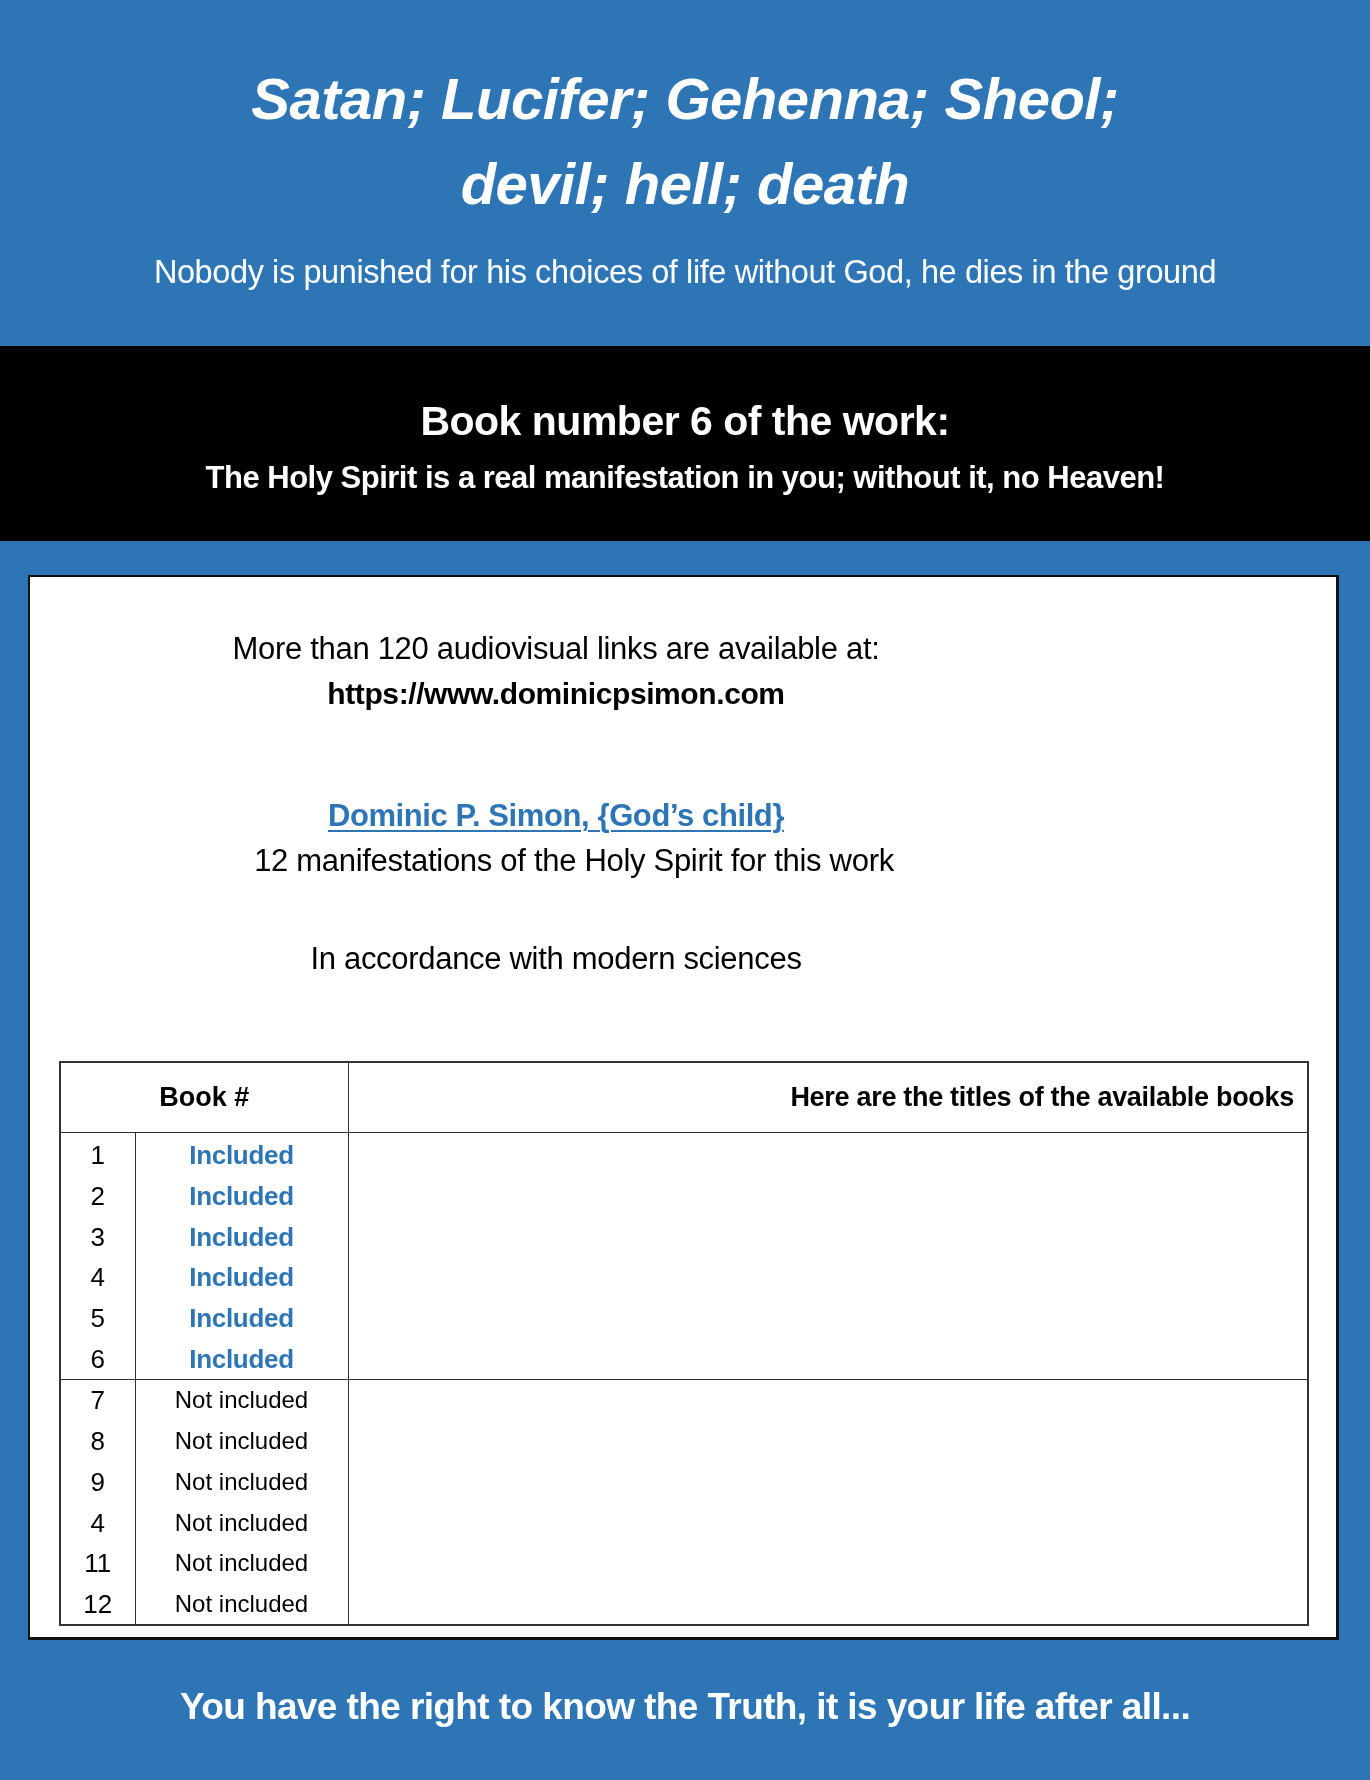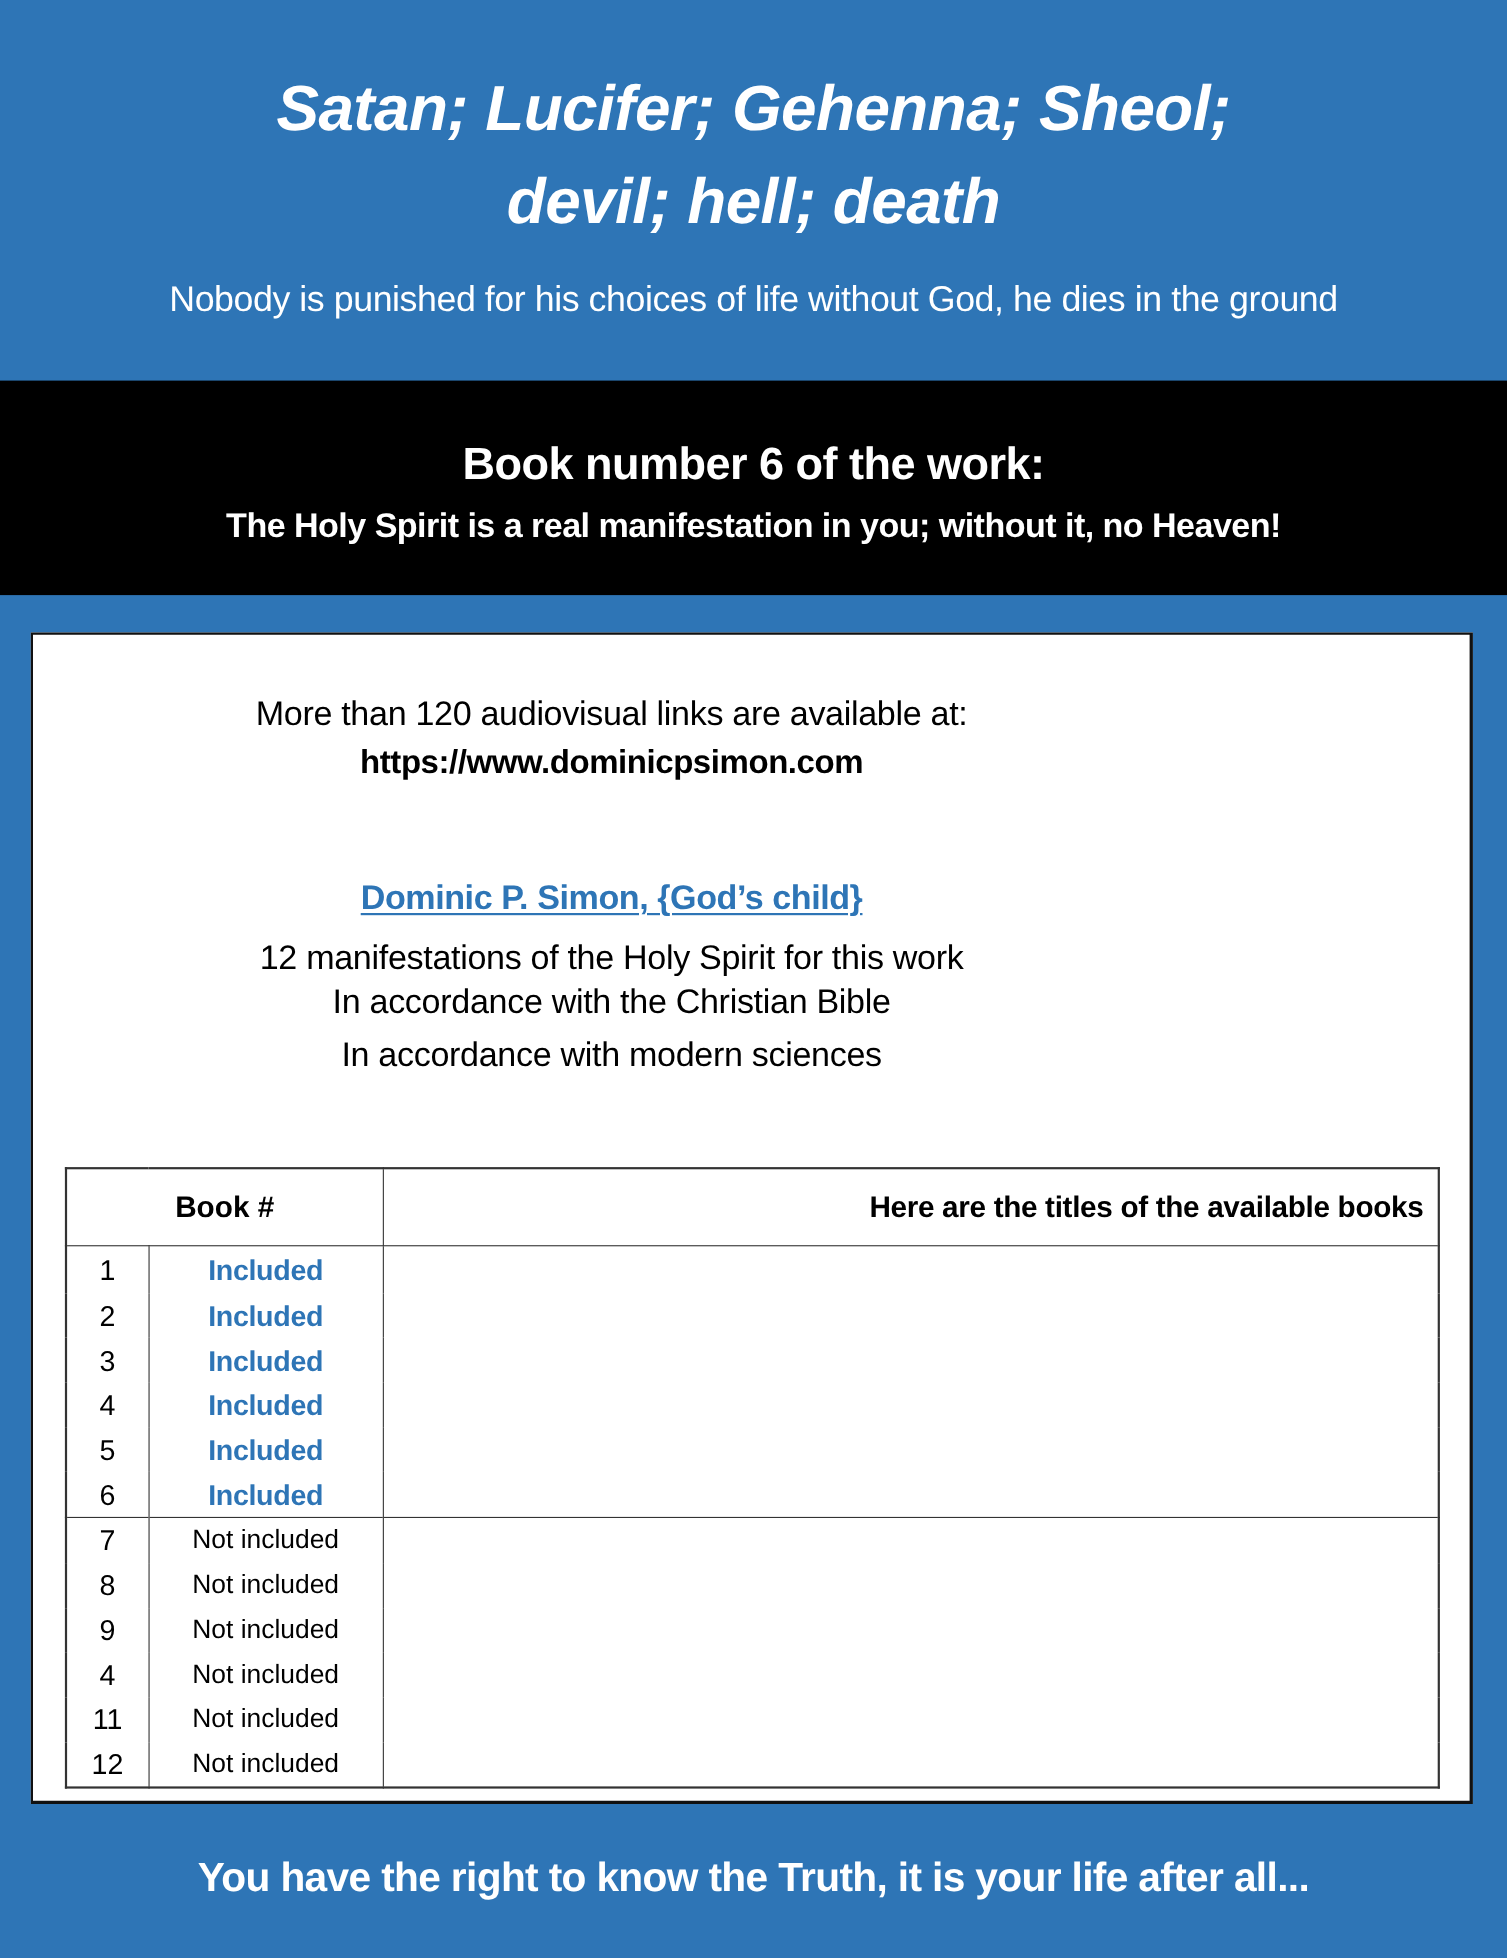"12 manifestations of the Holy" #manif-line { padding-left: none -> 18px; top: 278px -> 268px }
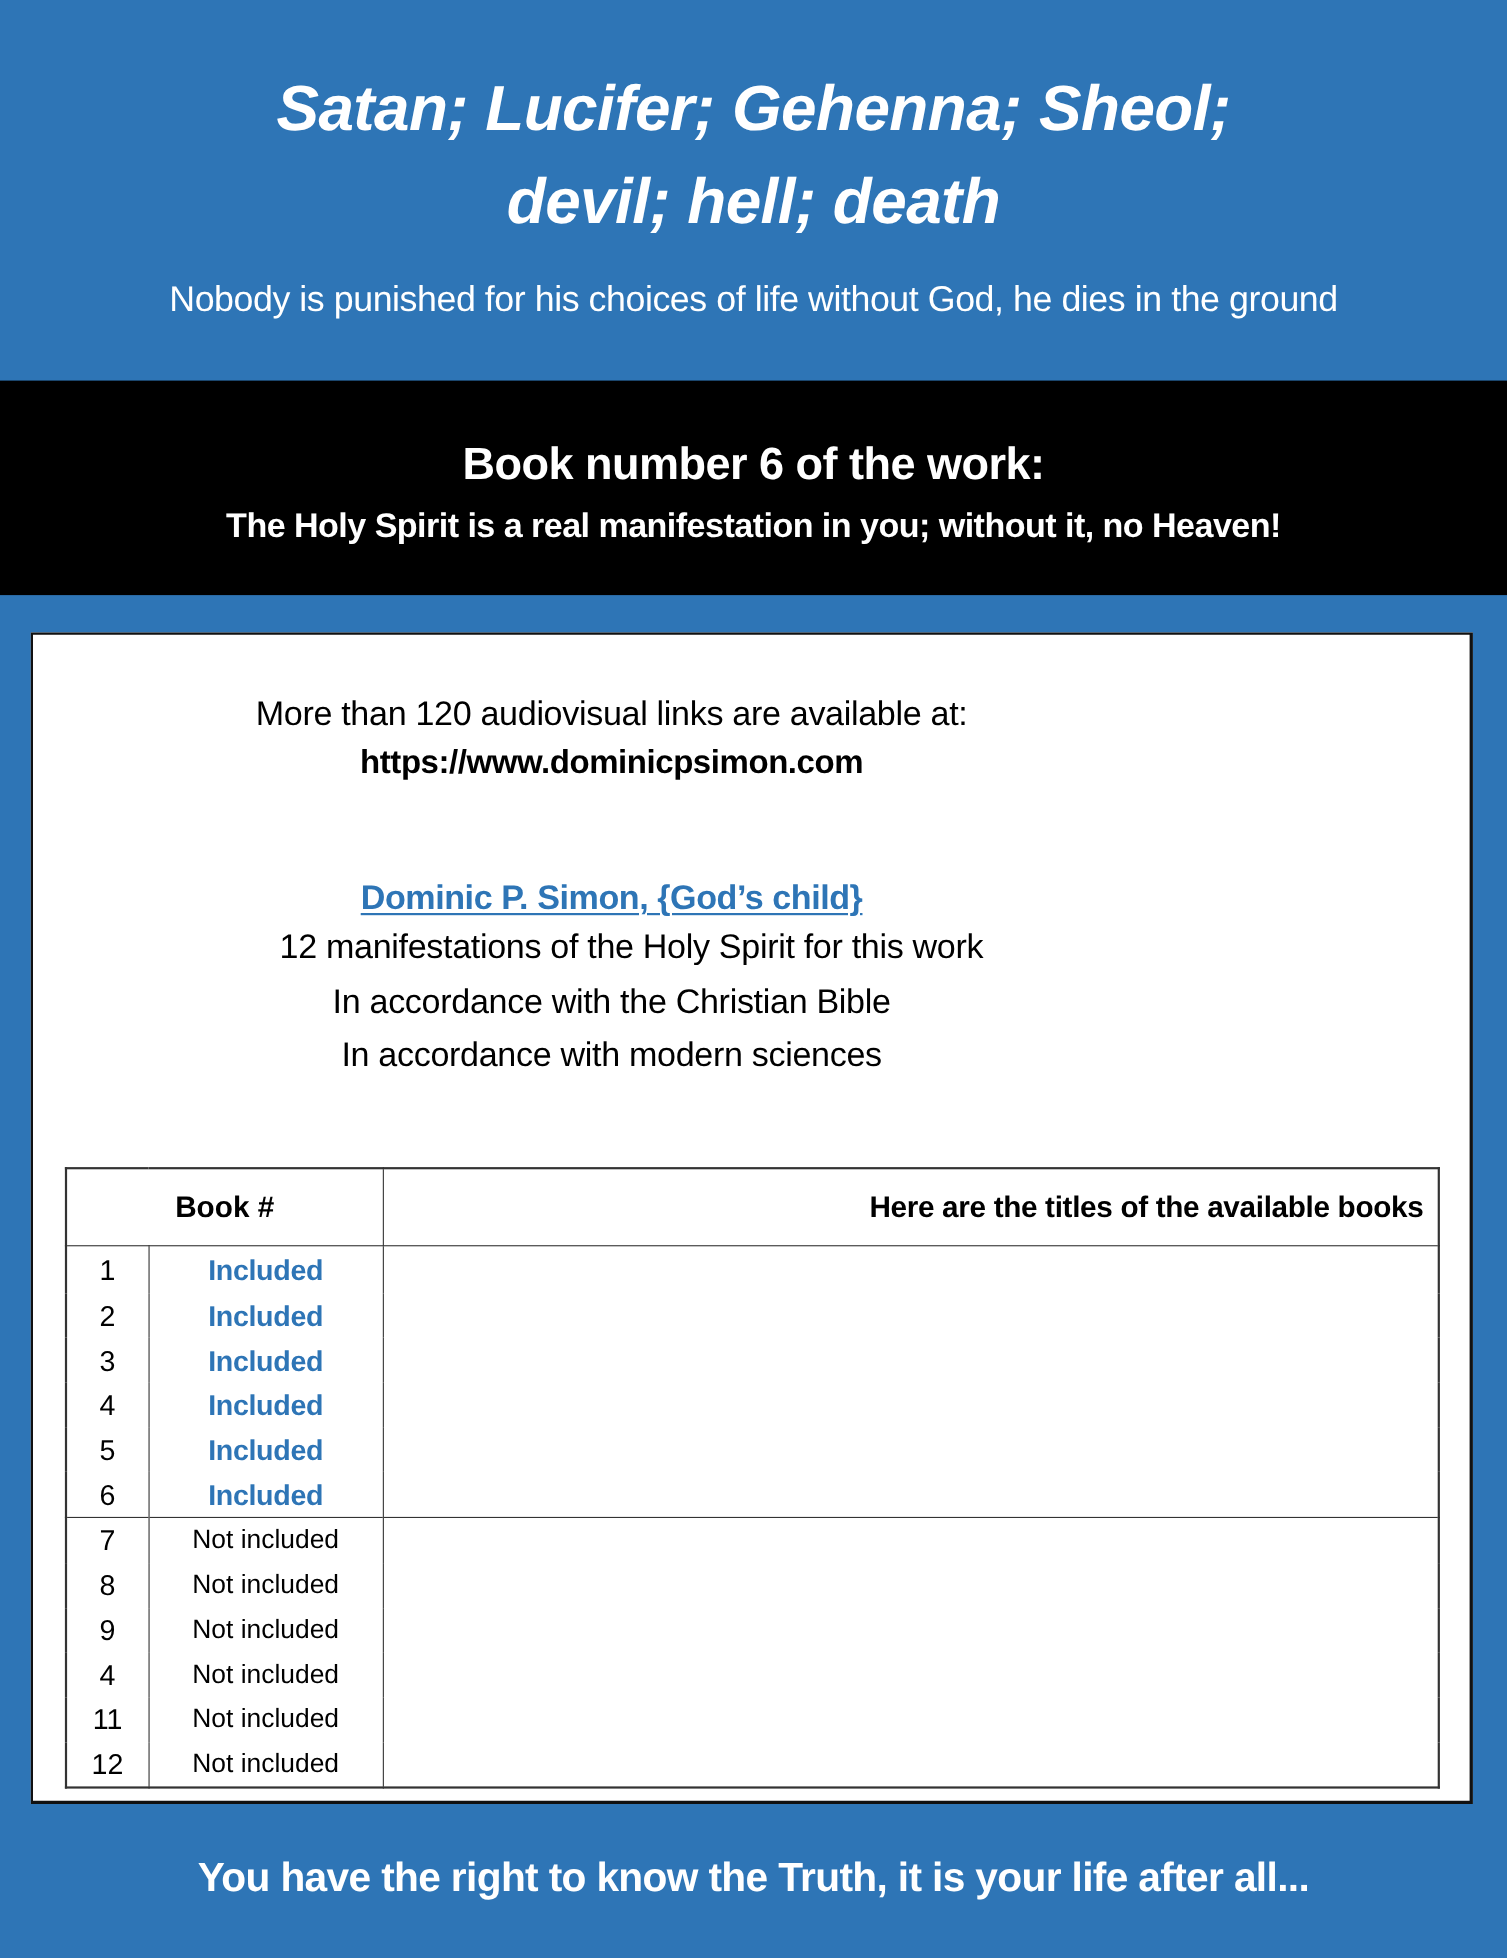"In accordance with the Christian" div.box-text { html: <div>In accordance with the Christian Bible</div> -> none }
